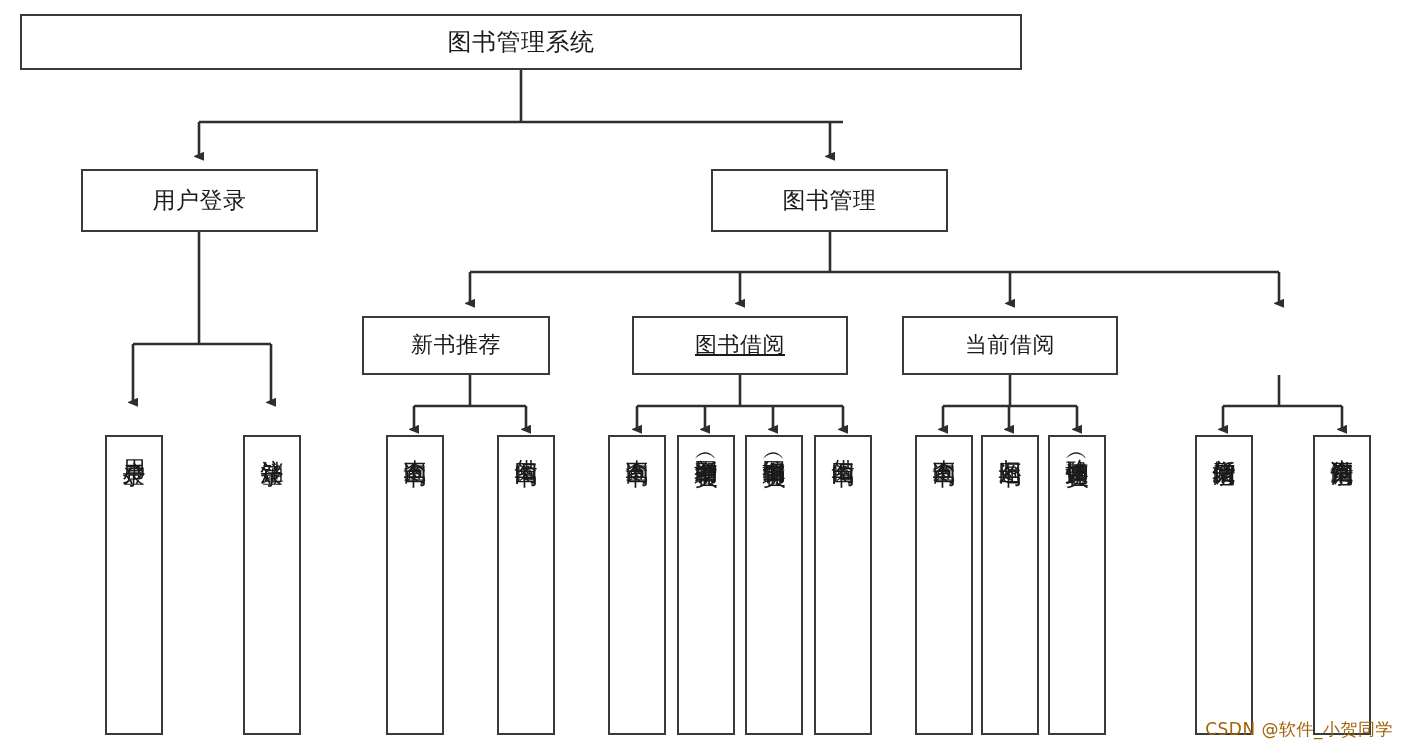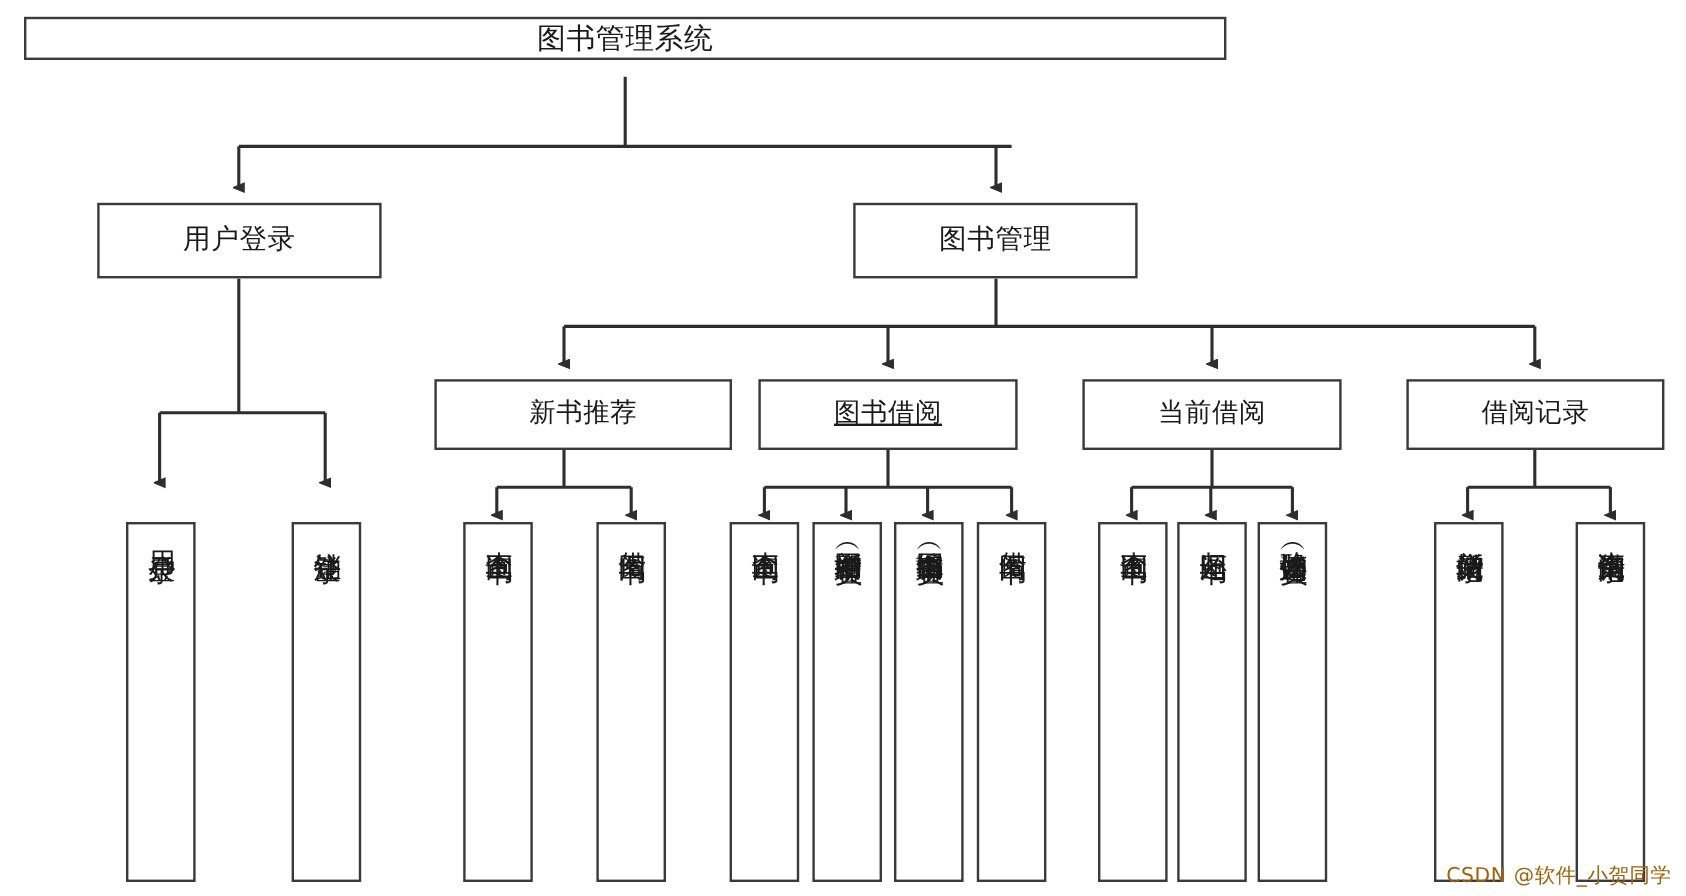"图书管理系统" div.node { height: 36px -> 56px }
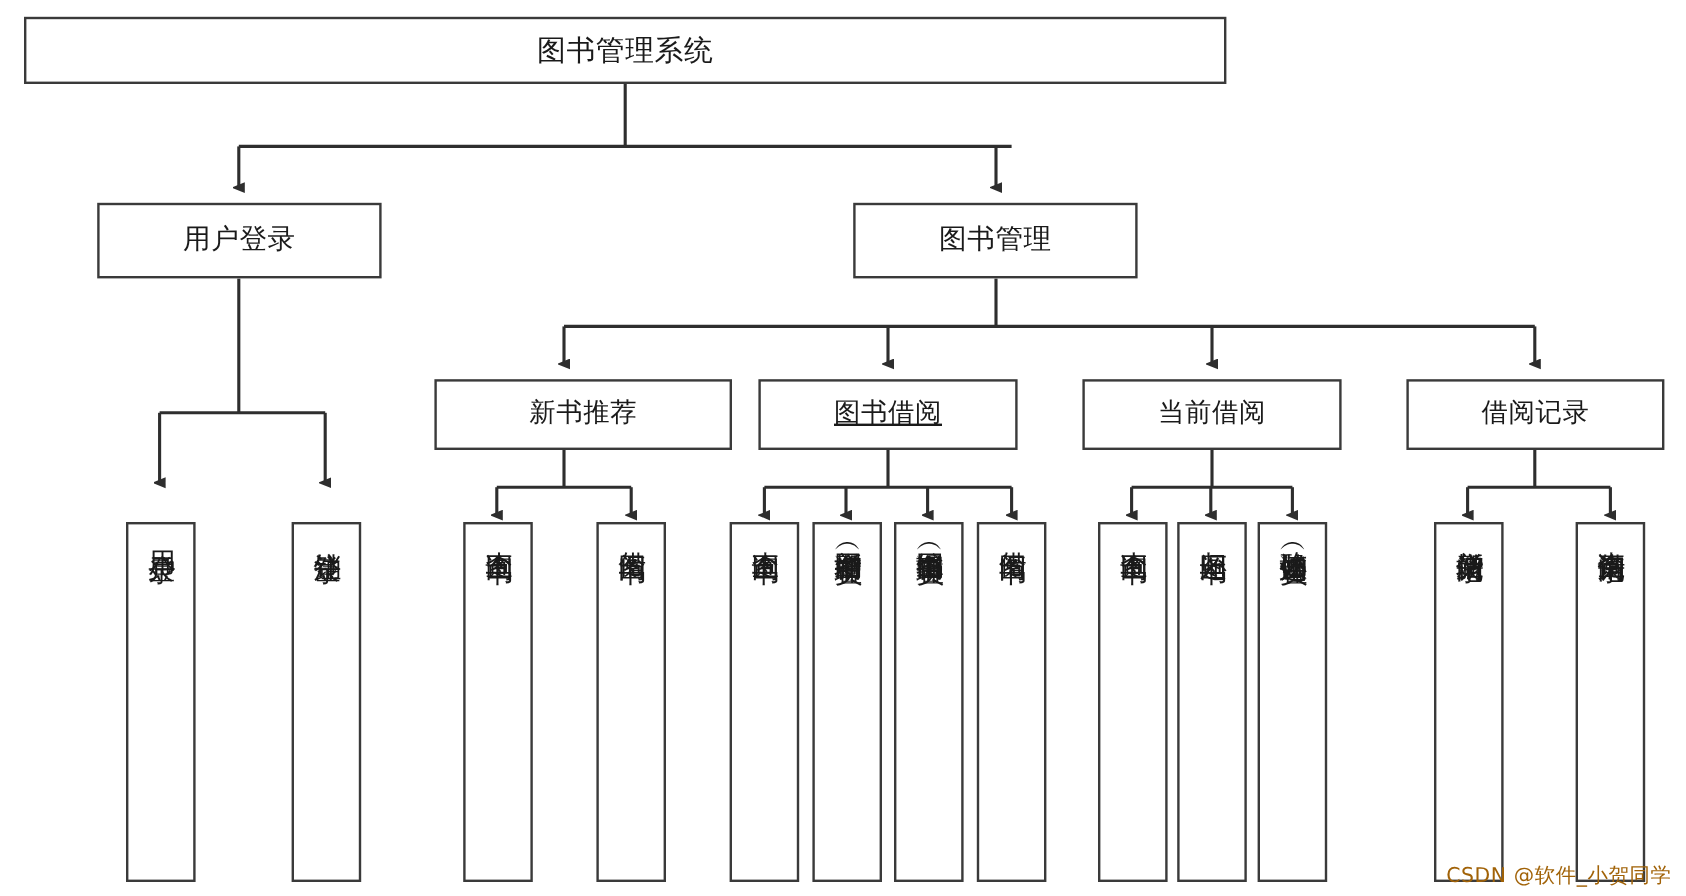"新书推荐" div.node { width: 248px -> 188px }
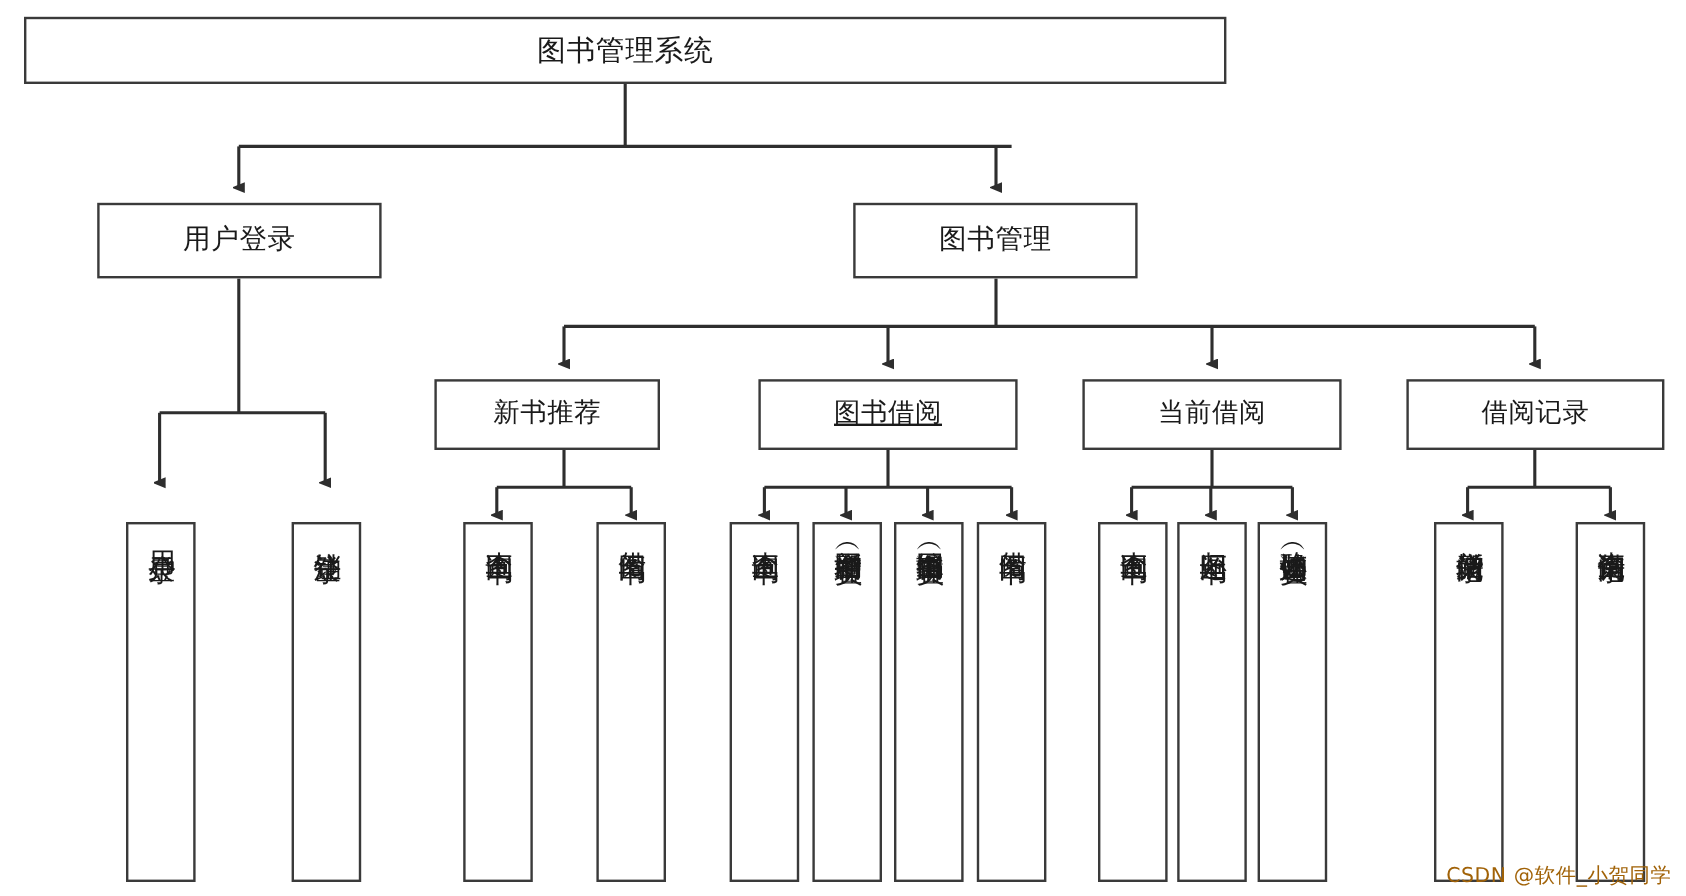"借阅记录" div.node { html: <div> <span>借阅记录</span> </div> -> none }
